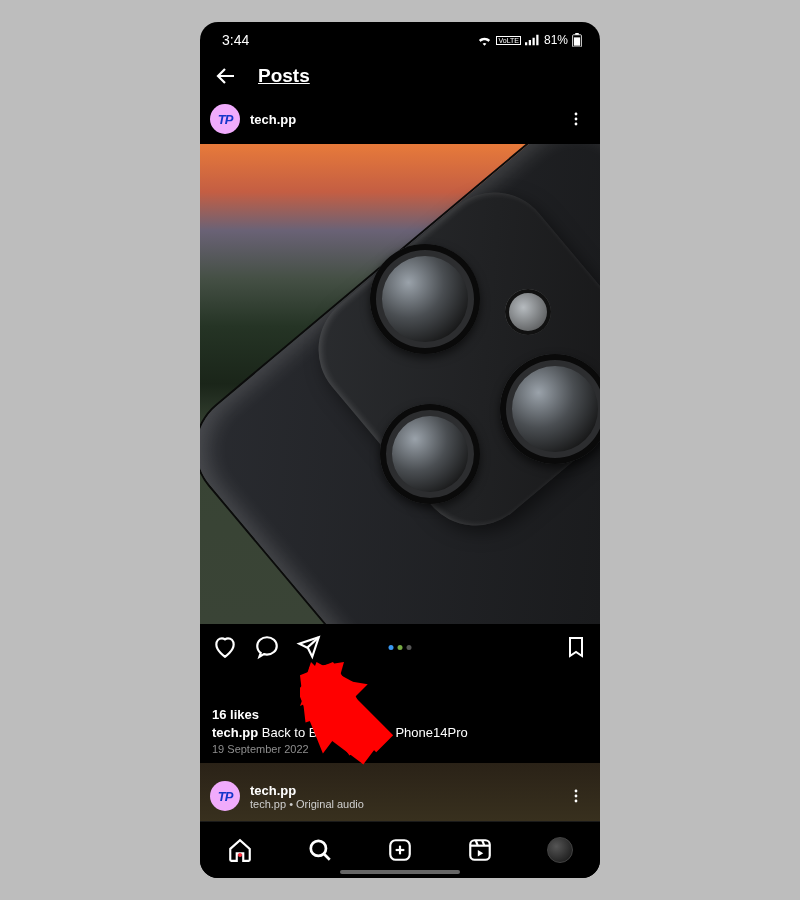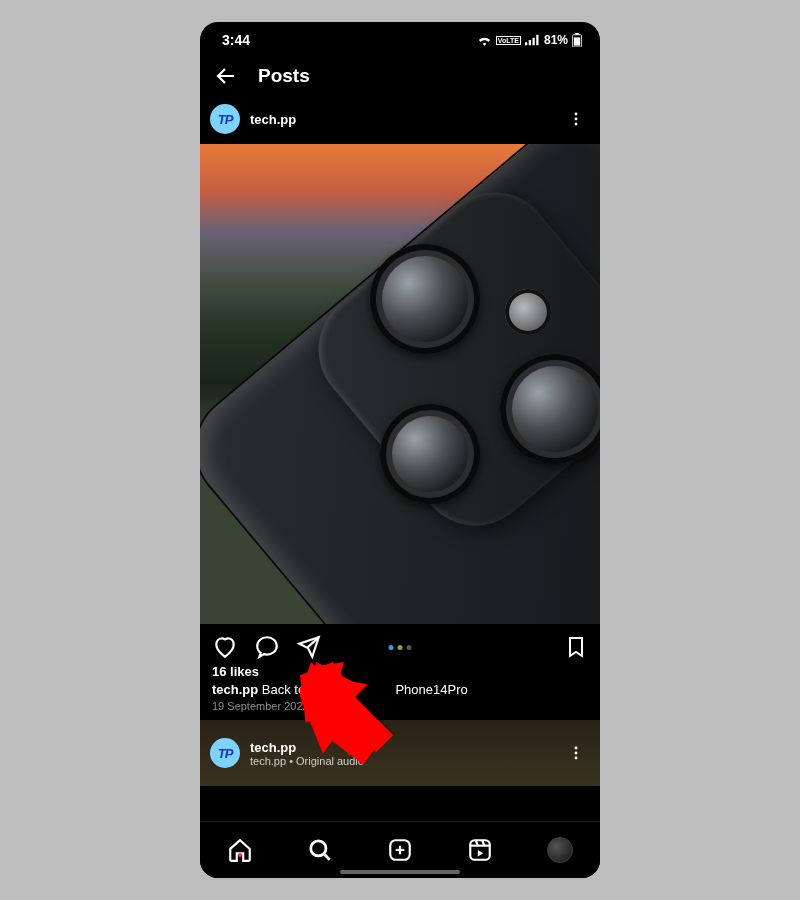"3:44" .status-bar { font-weight: 700 -> 400 }
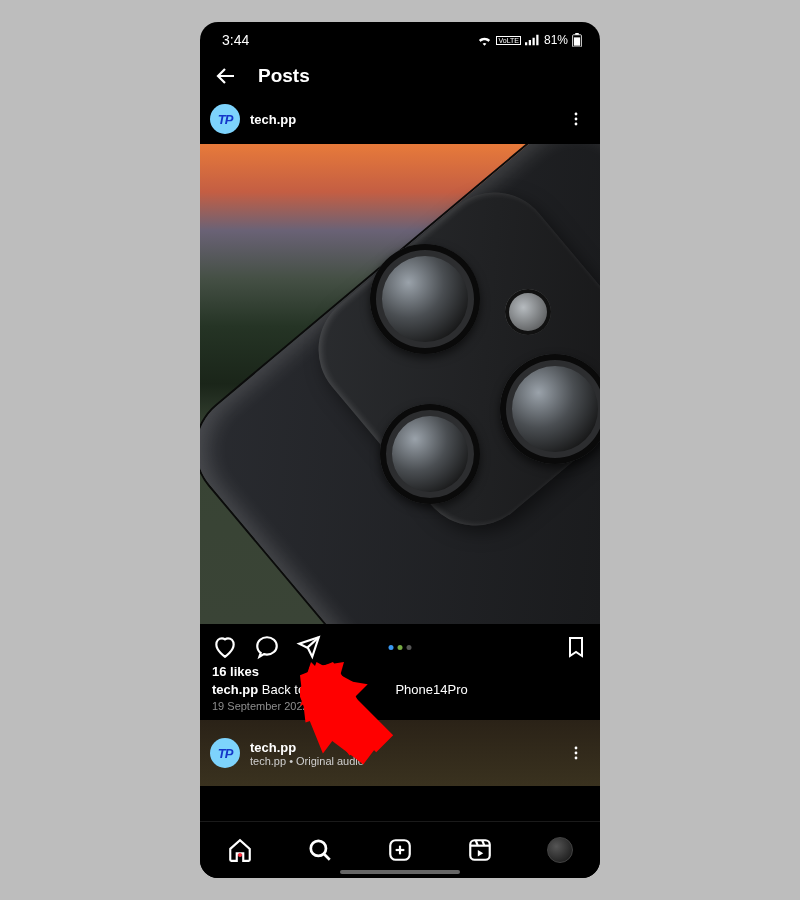"Posts" .app-header { text-decoration: none -> underline }
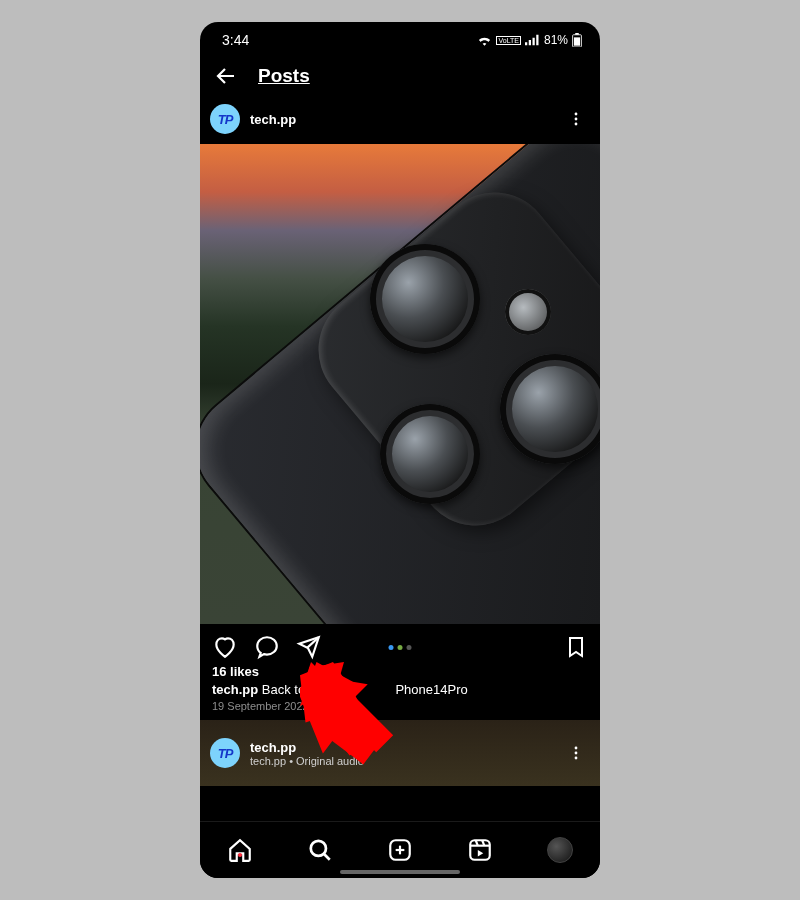"TP" .avatar { background: #7dd3fc -> #f0abfc }
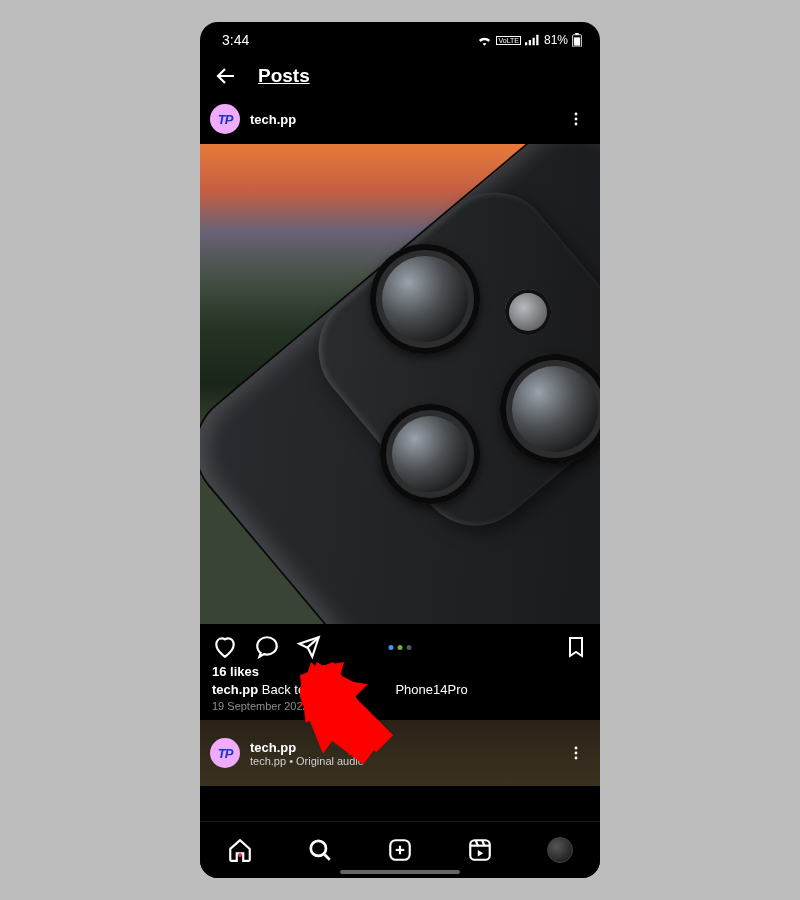"16 likes" .likes { margin-top: none -> 43px }
